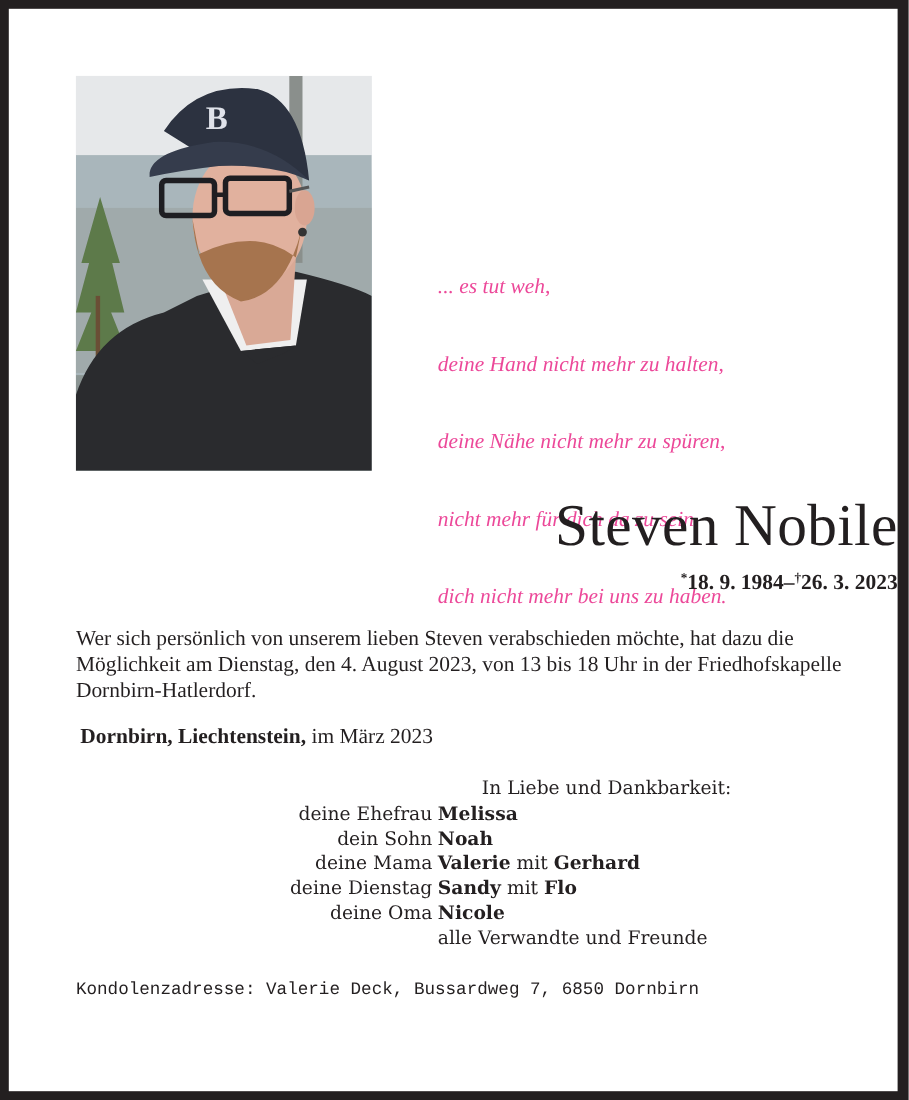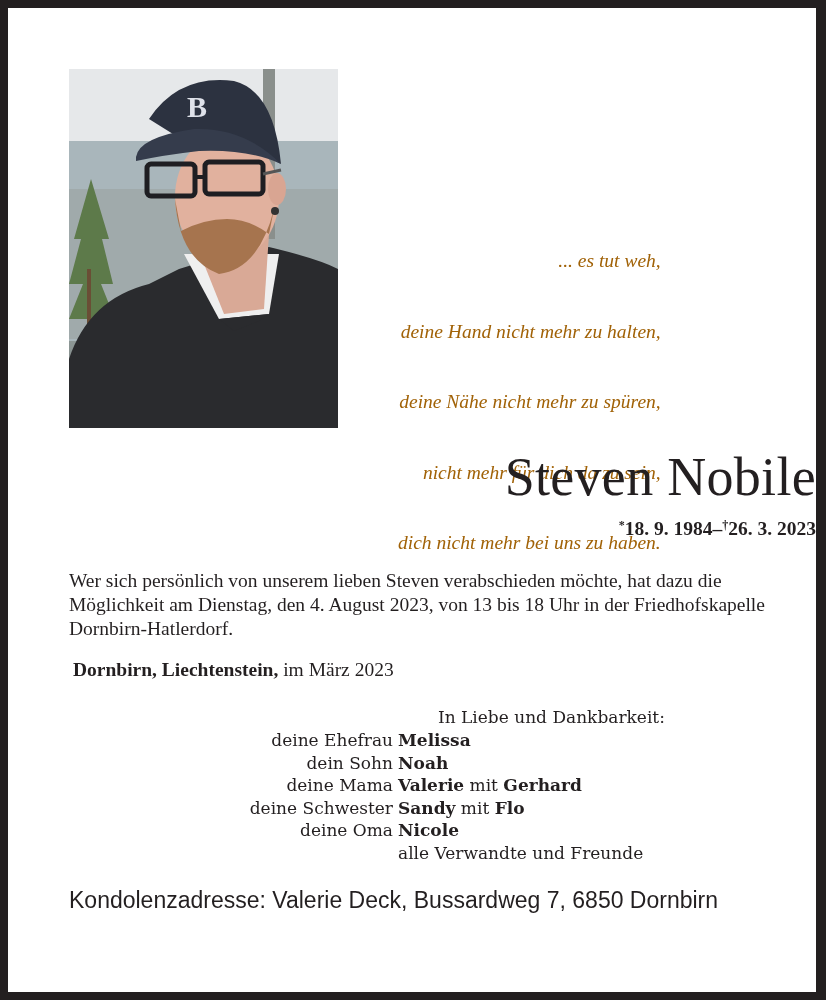"... es tut weh," .poem { color: #a16207 -> #ec4899; text-align: right -> none }
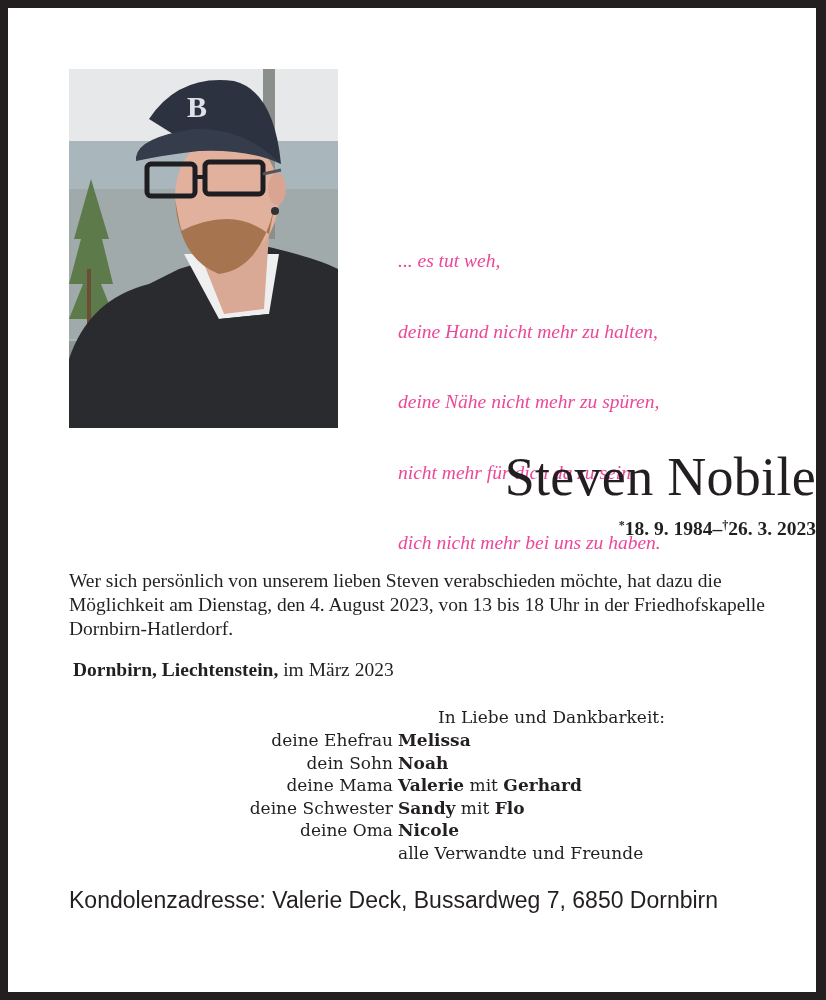"deine Schwester" span.rel { text: Schwester -> Dienstag }
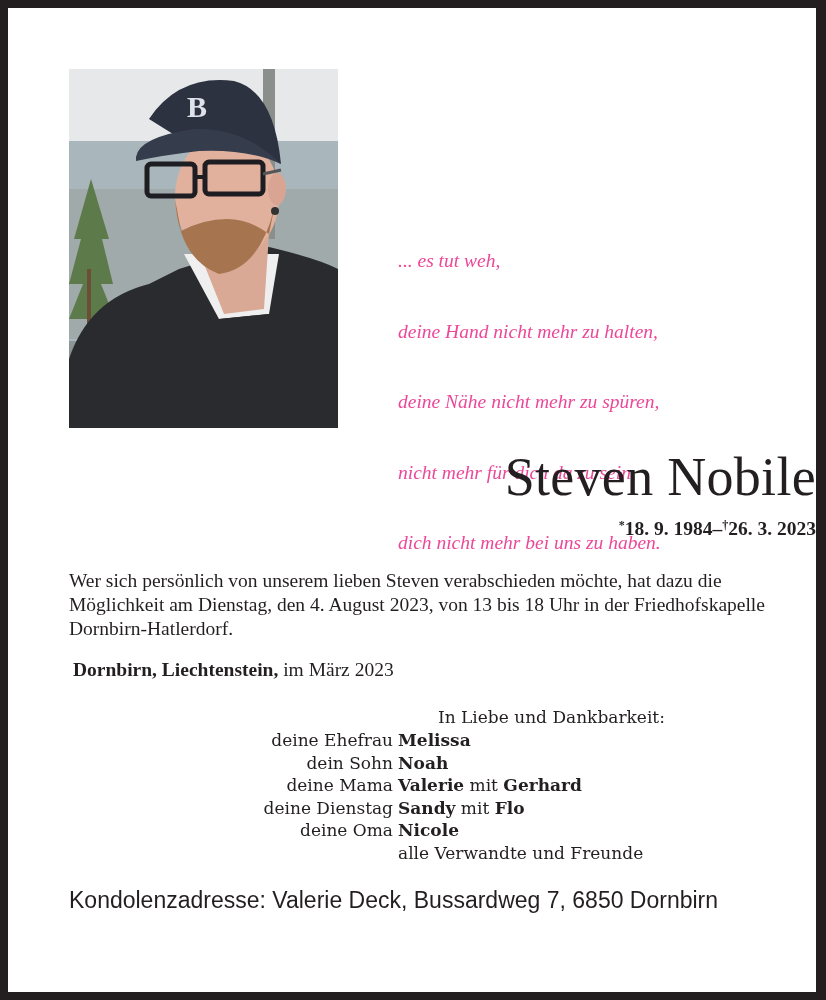"Kondolenzadresse: Valerie Deck," .address { font-family: Liberation Sans, sans-serif -> Liberation Mono, monospace; font-size: 23px -> 16px }
